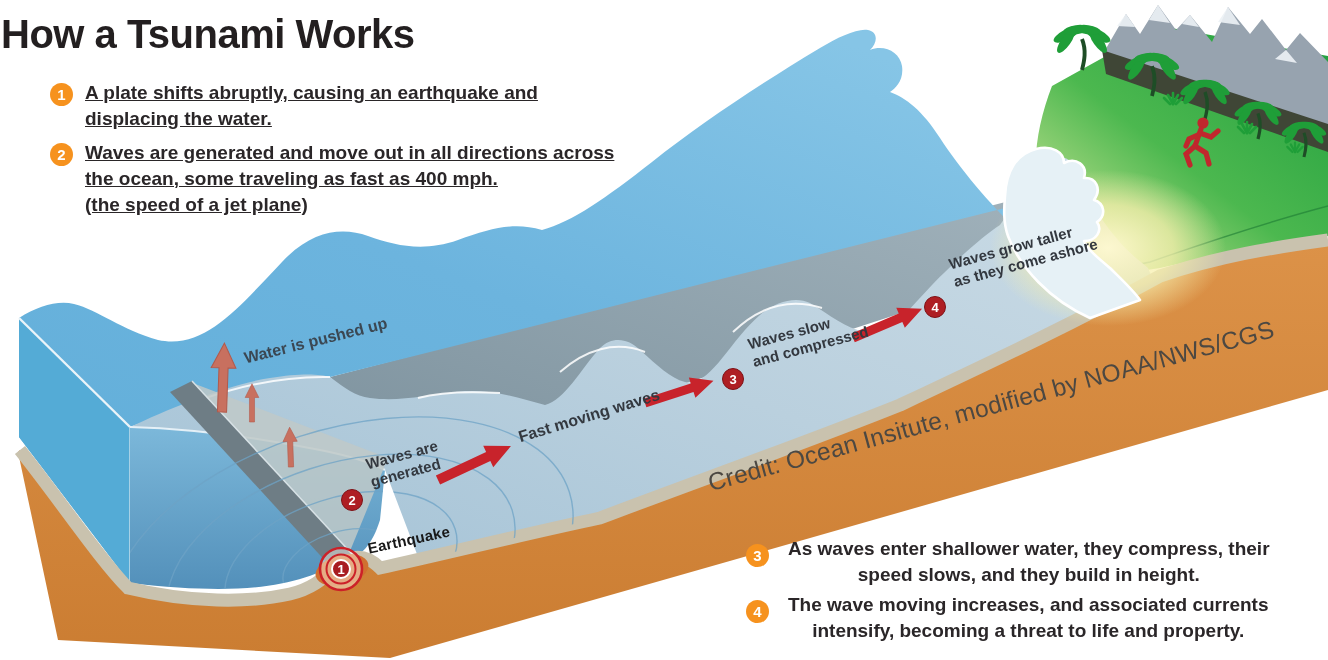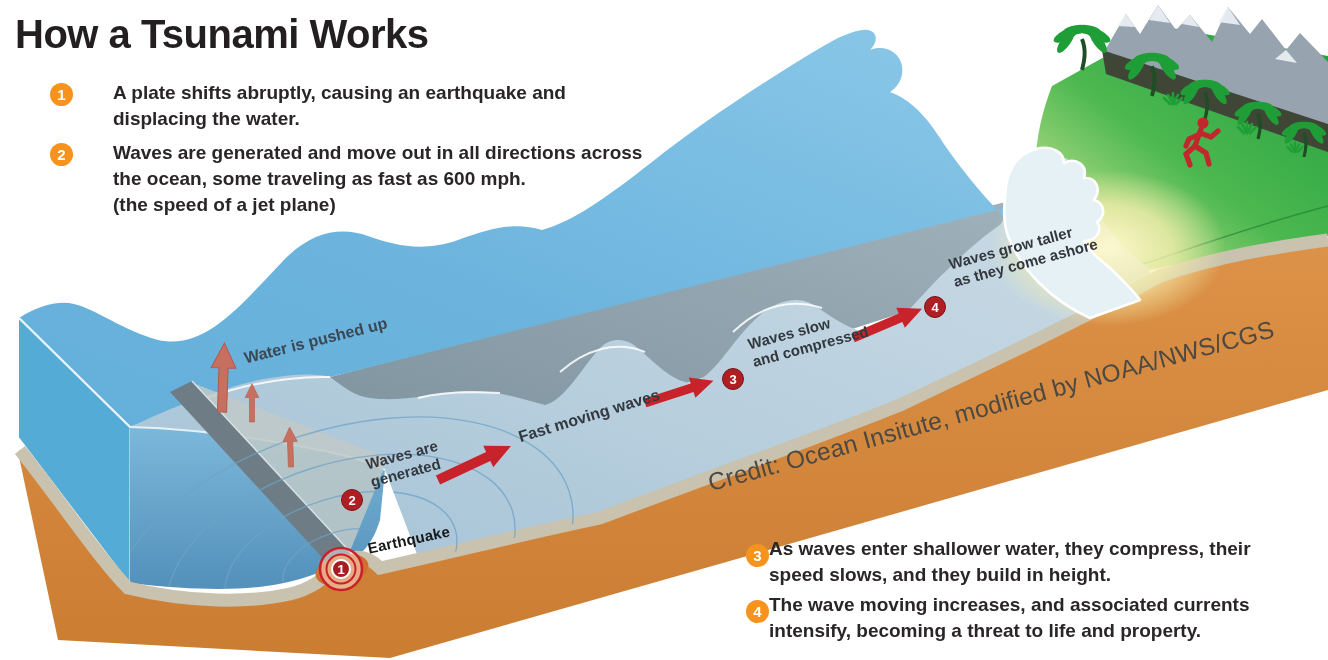"How a Tsunami Works" .page-title { left: 15px -> 1px }
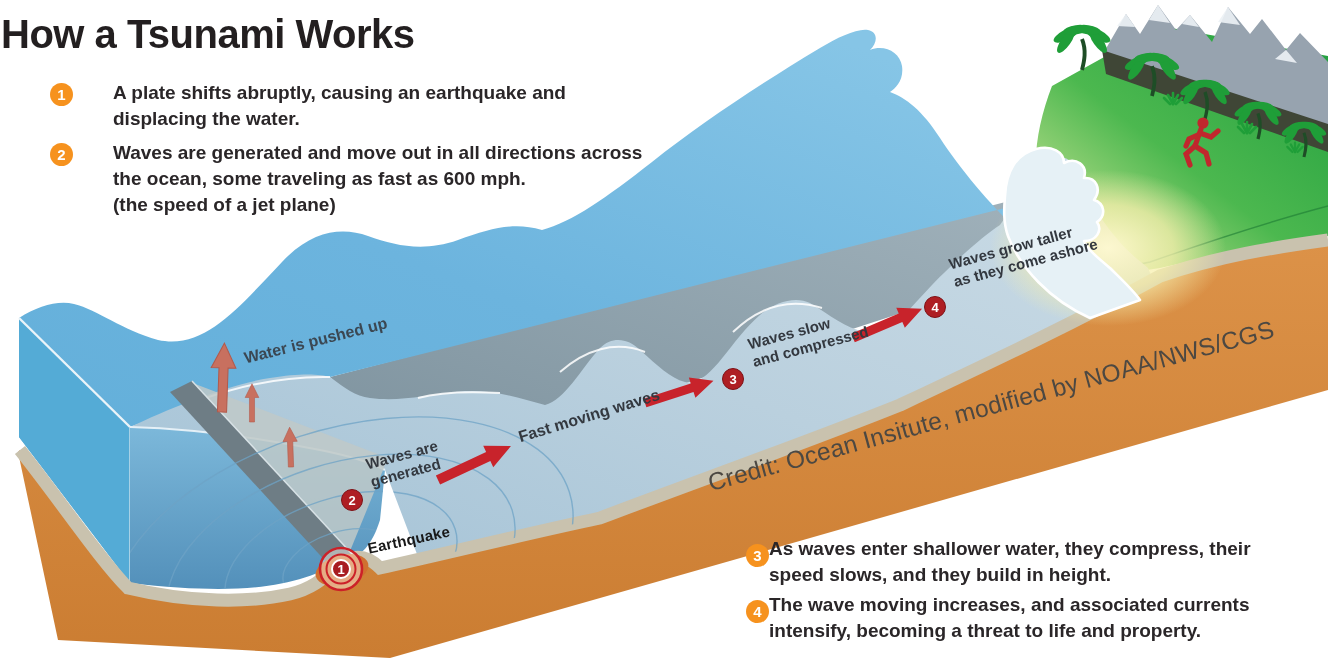"A plate shifts abruptly, causing" .left-col .step-text { margin-left: 40px -> 12px; text-decoration: none -> underline }
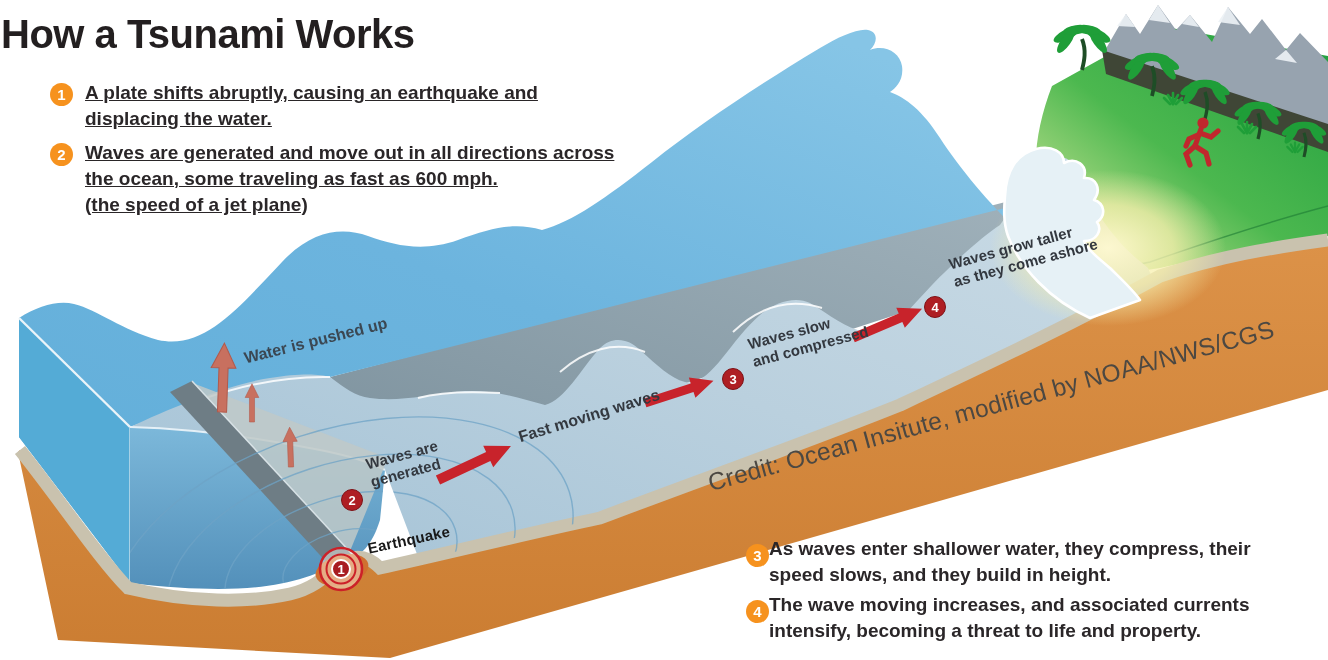"Waves are generated and move" div.step-text { text: 600 -> 400 }
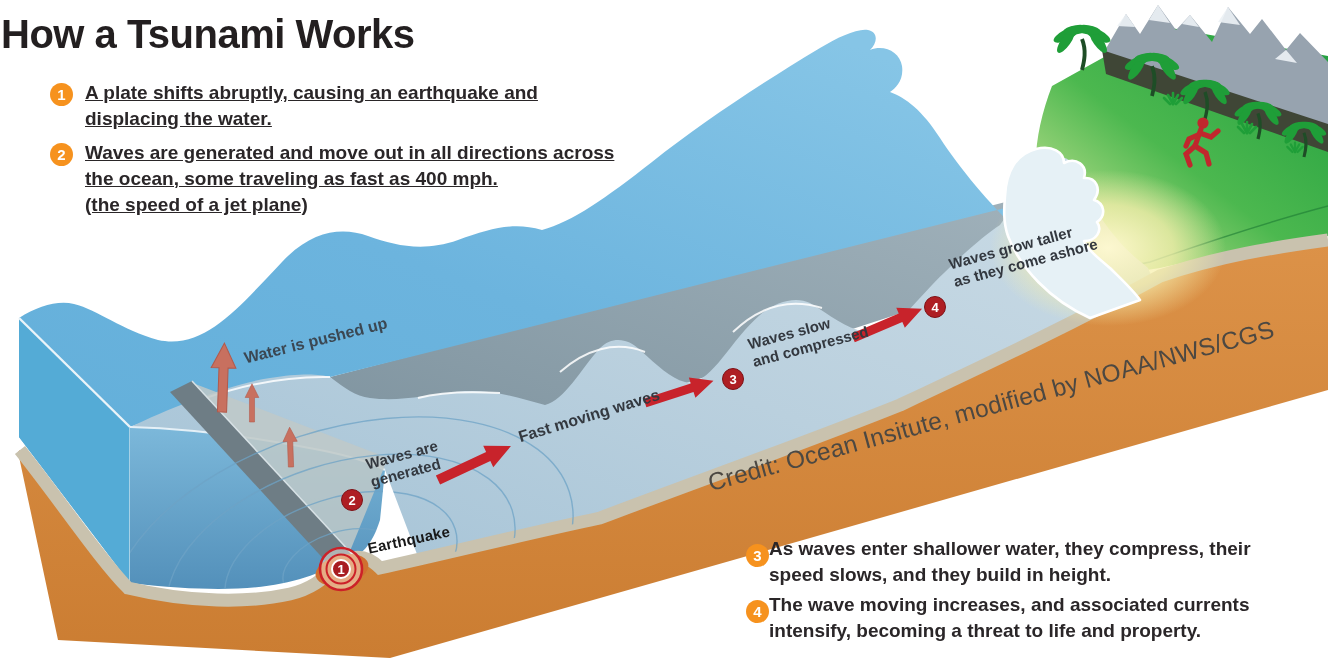"As waves enter shallower water," .right-col .step-text { margin-left: none -> 19px; text-align: none -> center }
